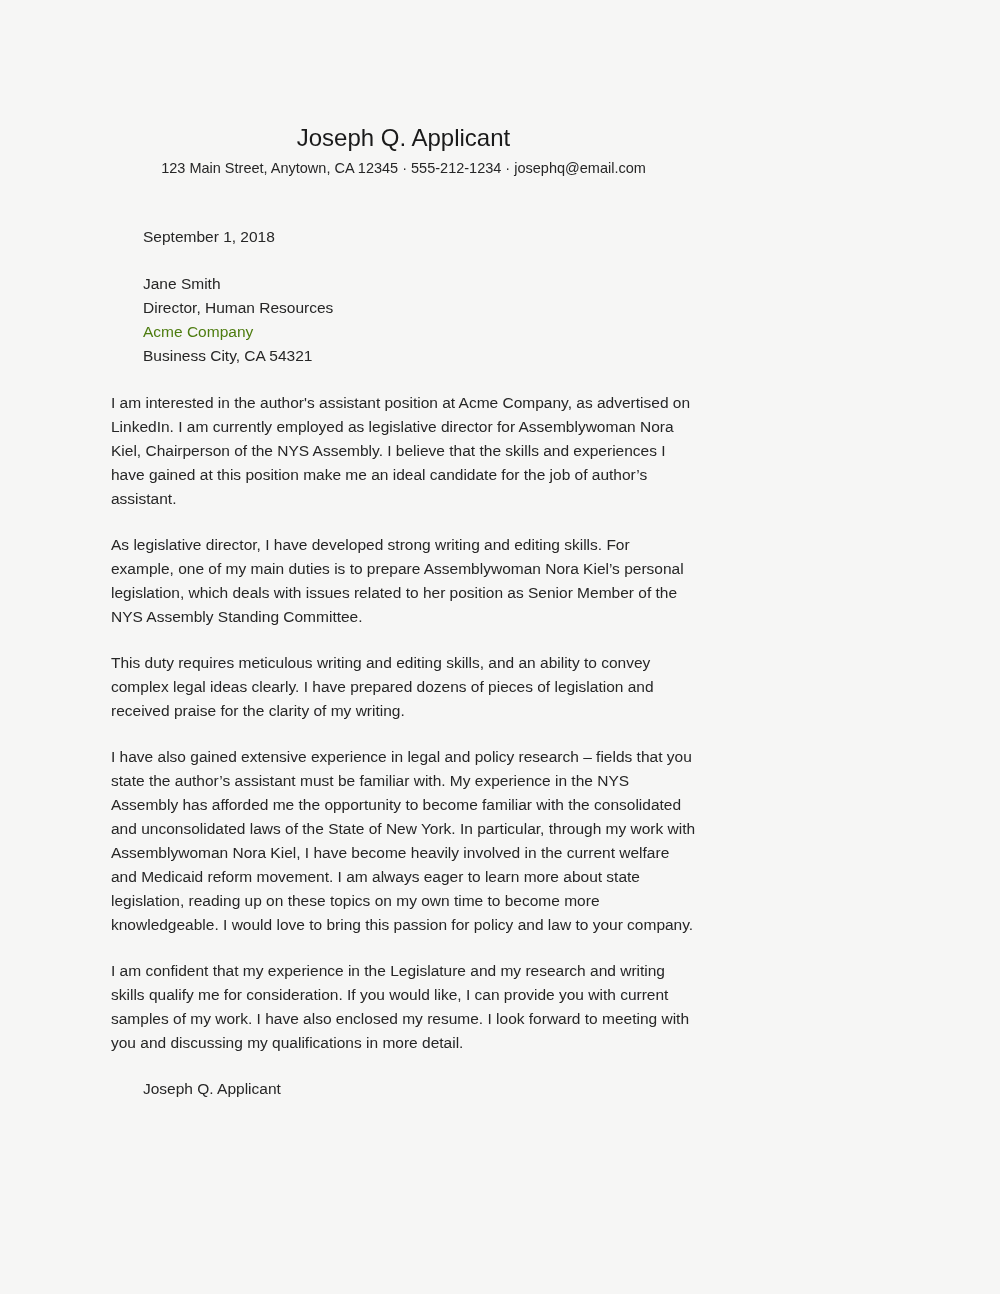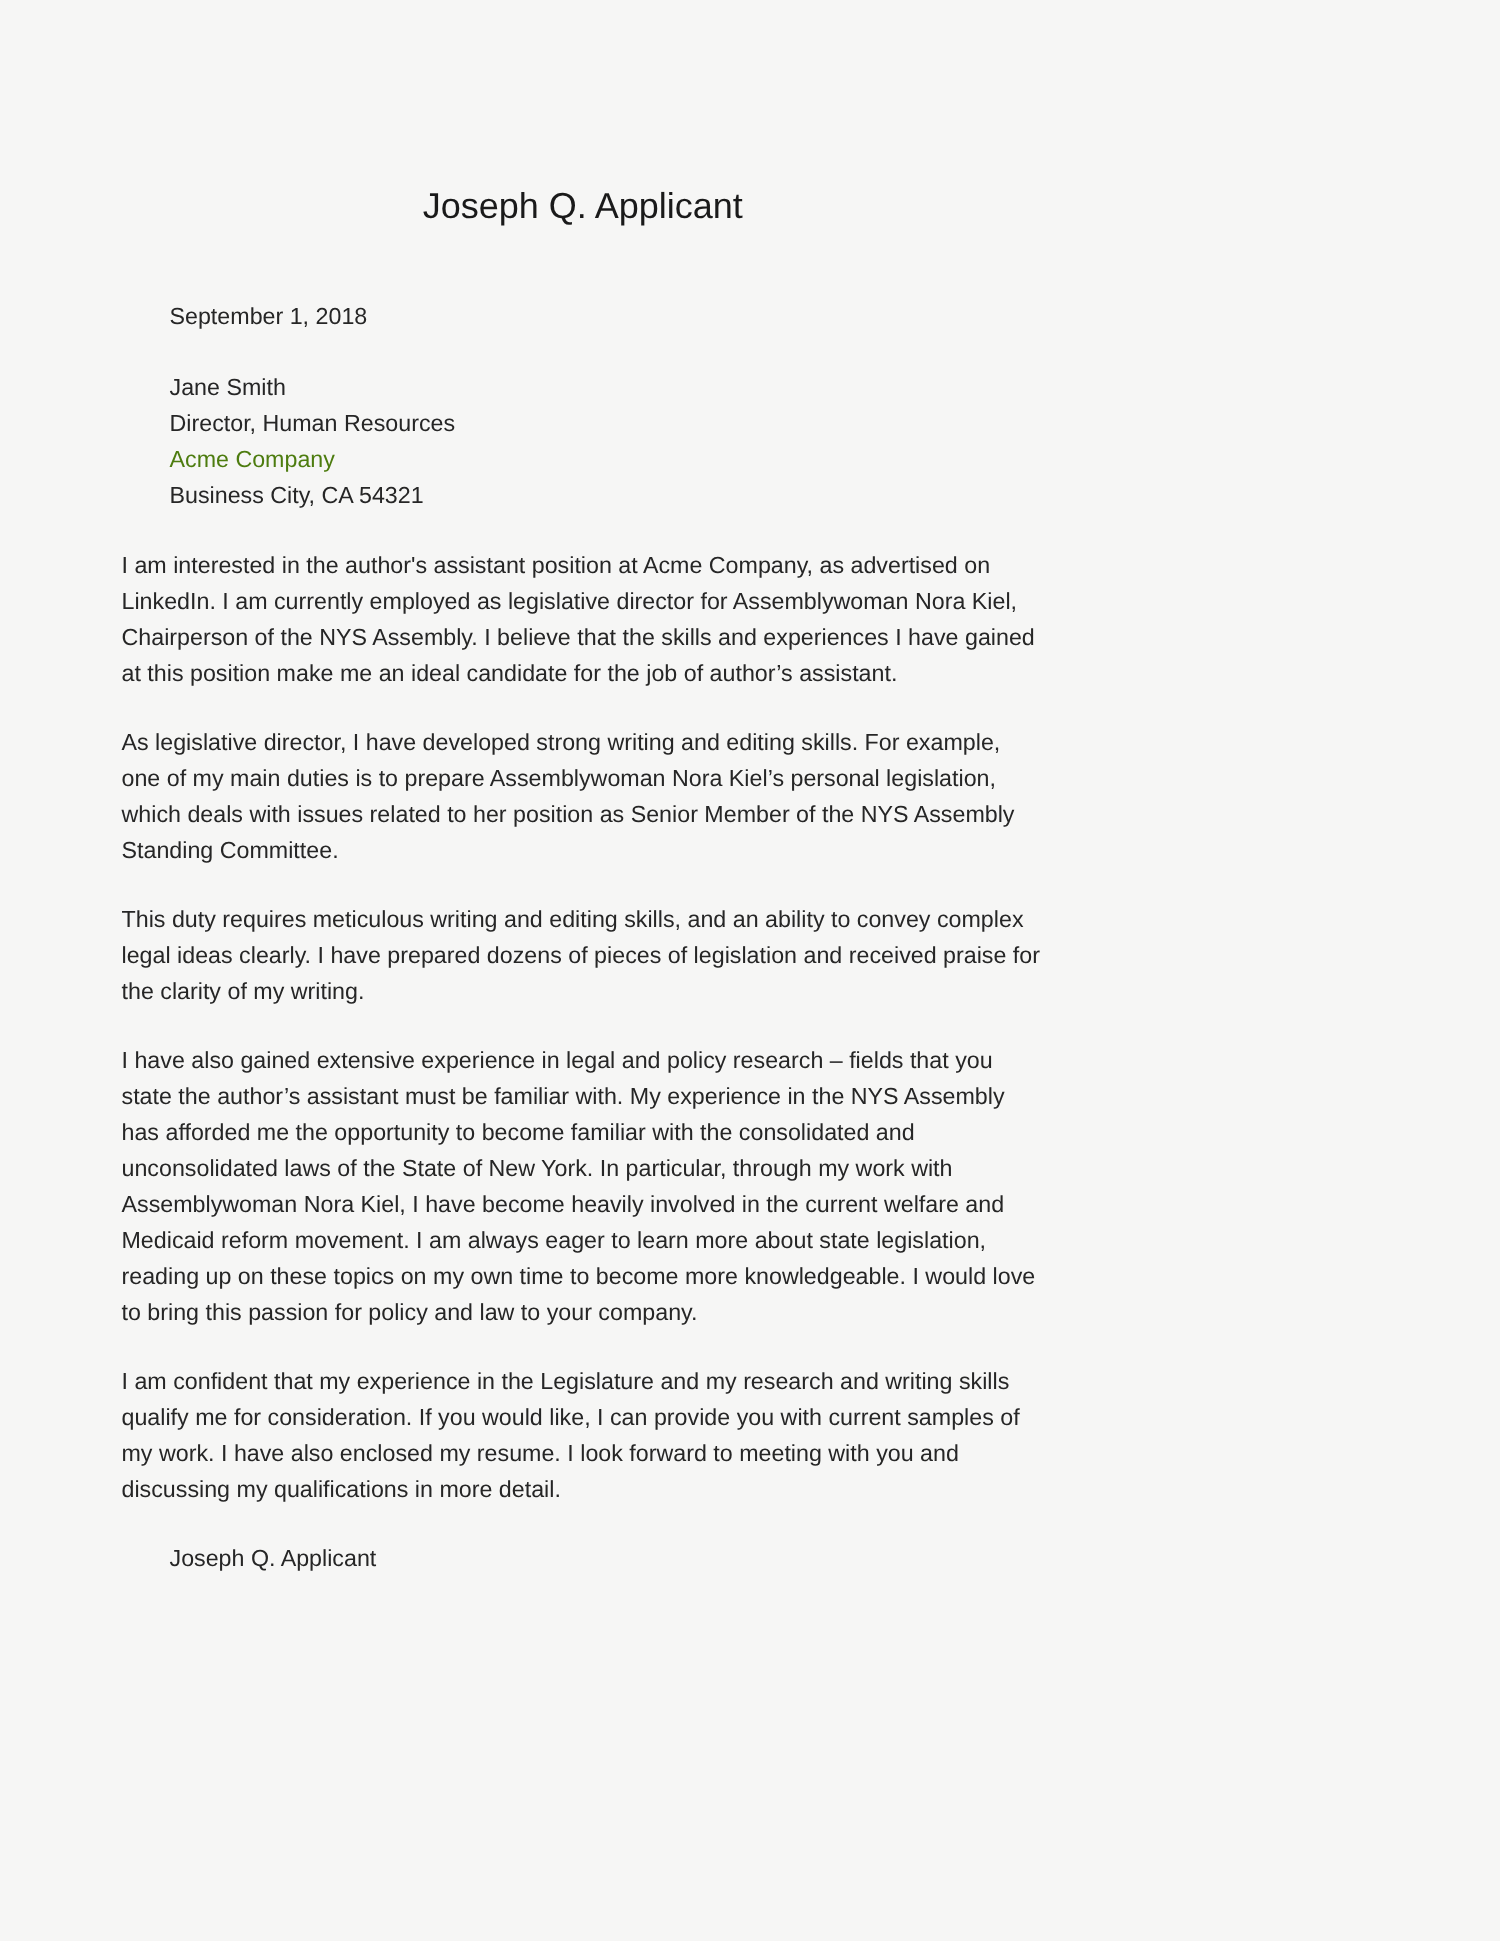"Joseph Q. Applicant" .page { padding: 122px 123px 0 81px -> 122px 123px 0 111px }
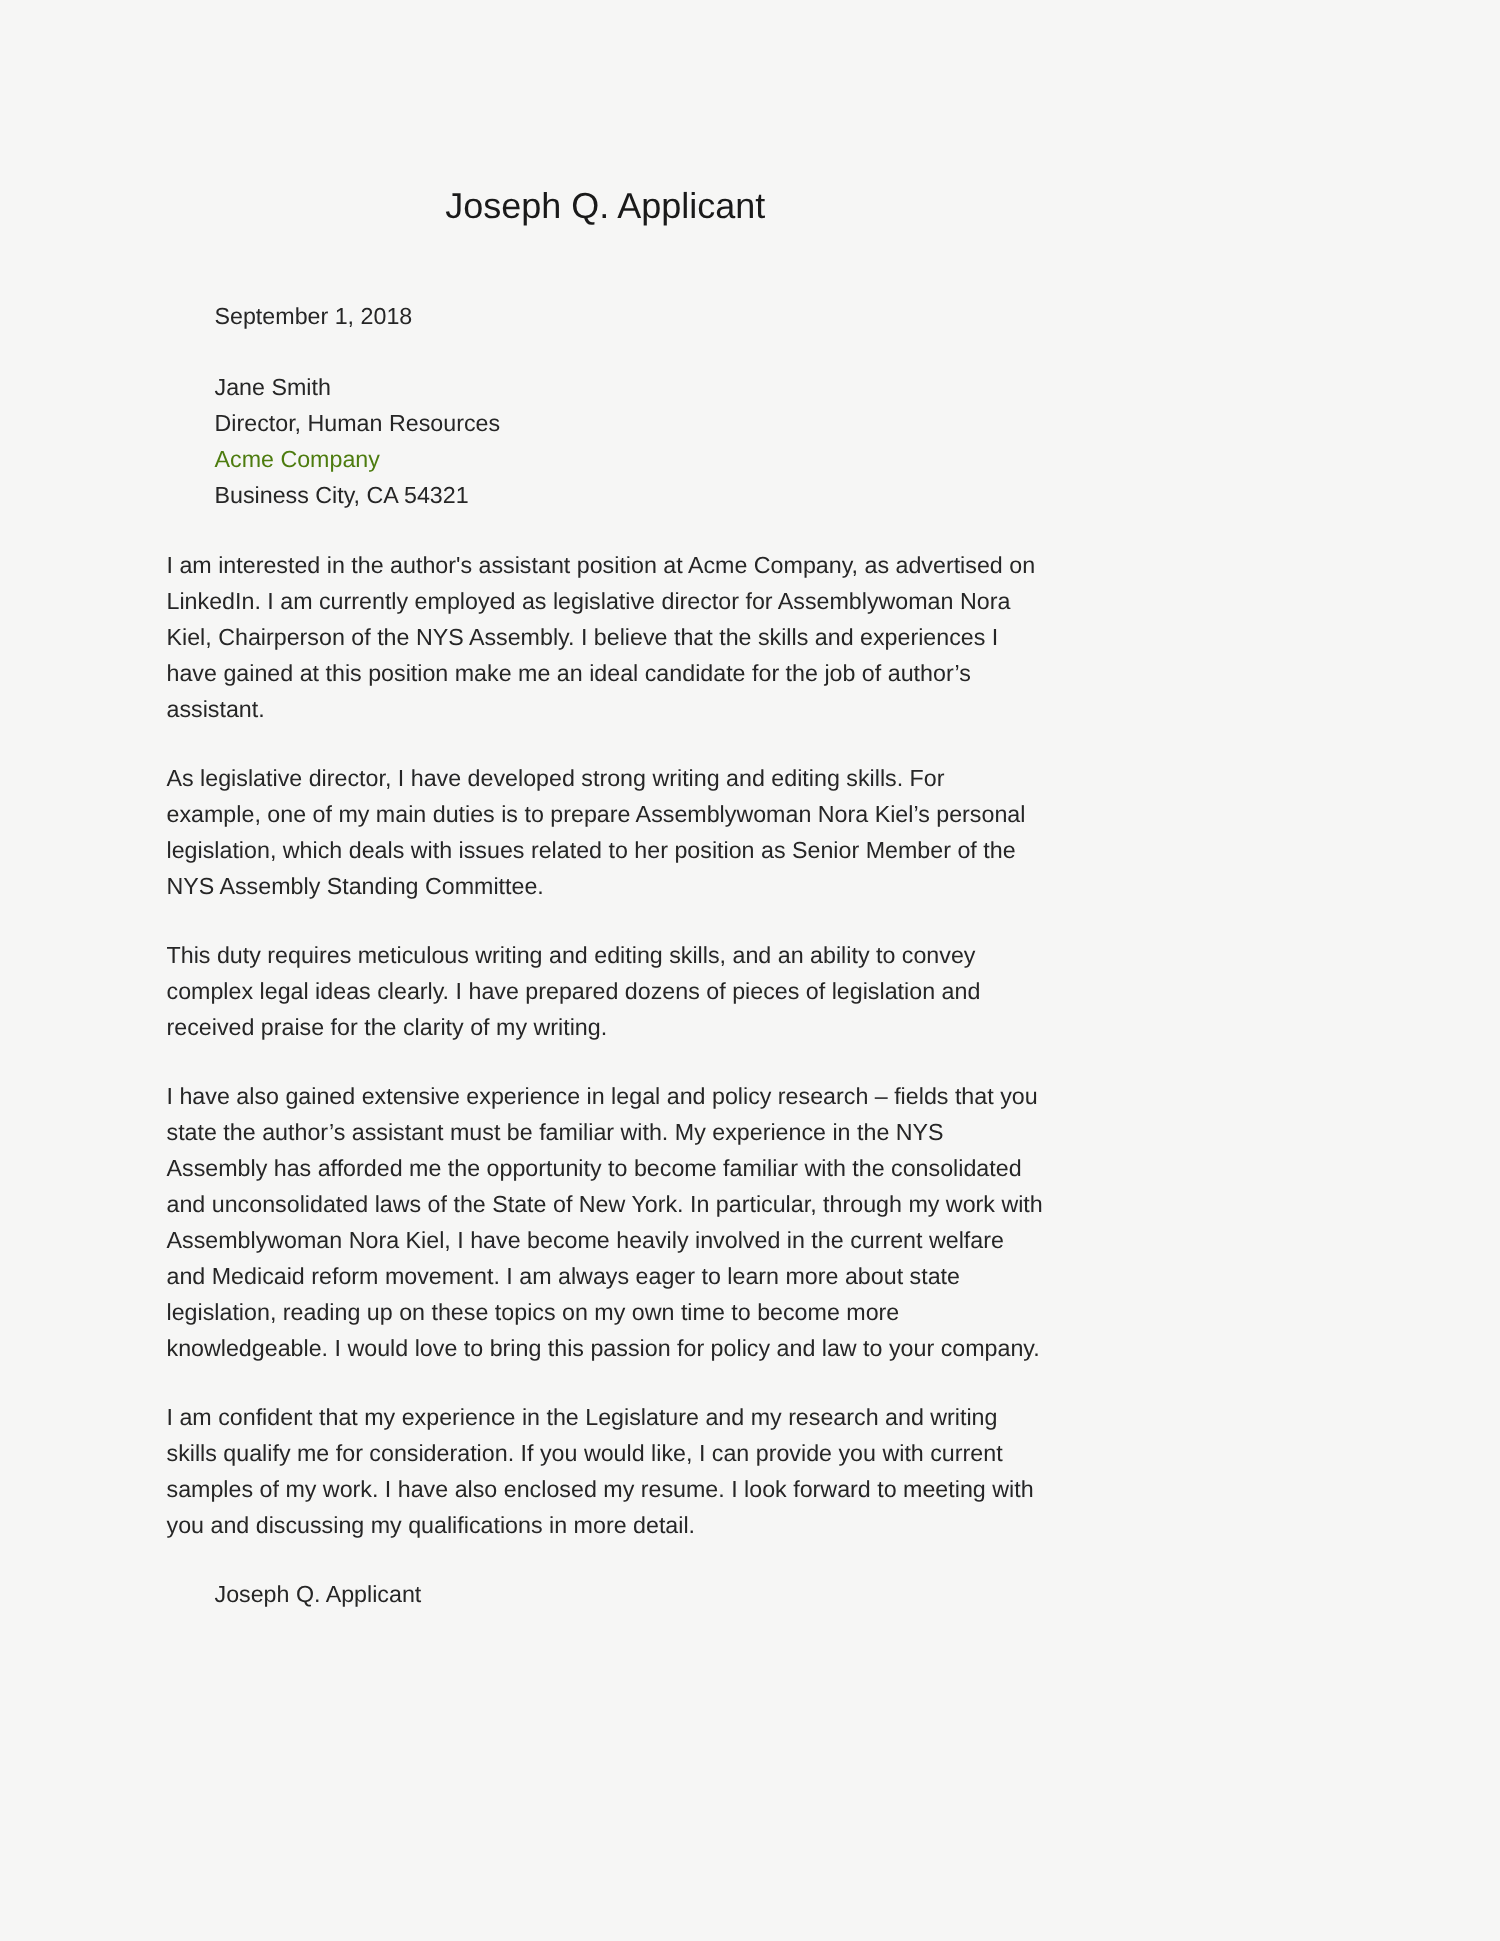"123 Main Street, Anytown, CA" div.contact-line { html: none -> <div>123 Main Street, Anytown, CA 12345 · 555-212-1234 · josephq@email.com</div> }
